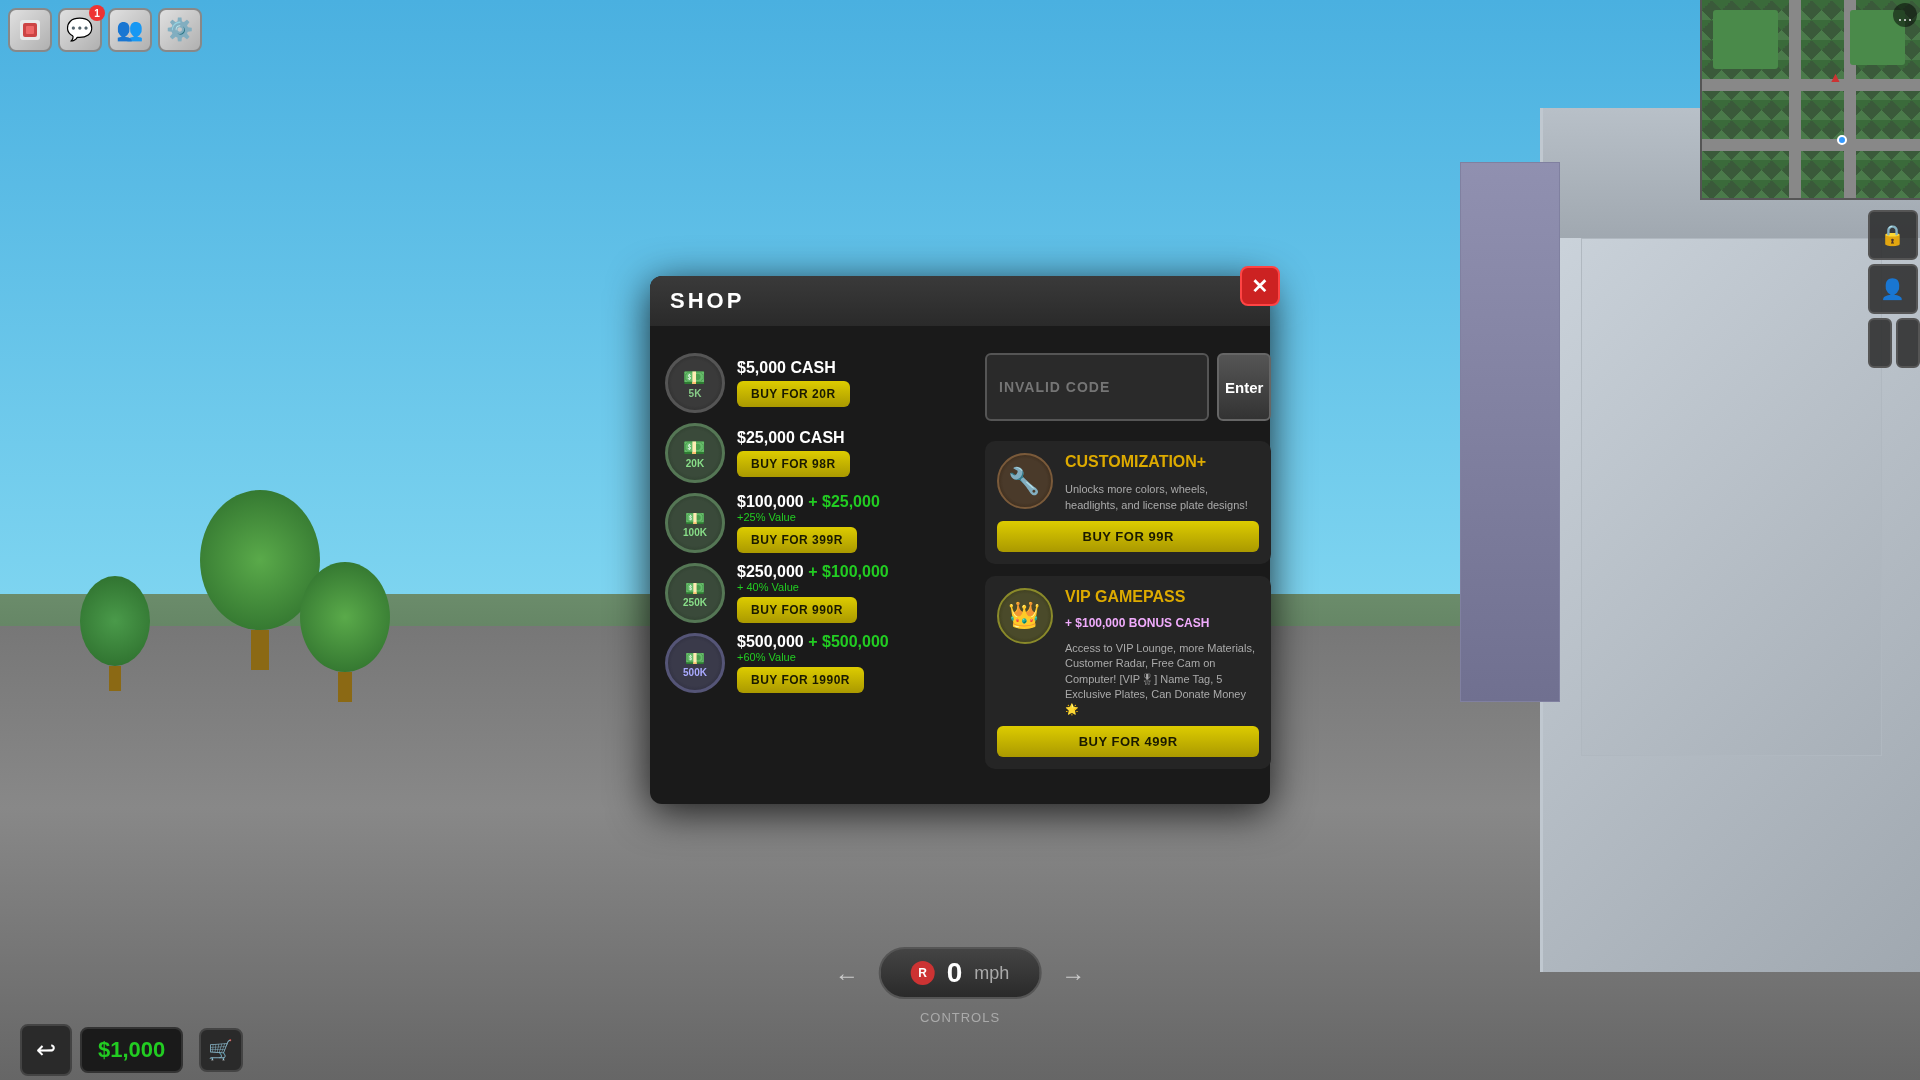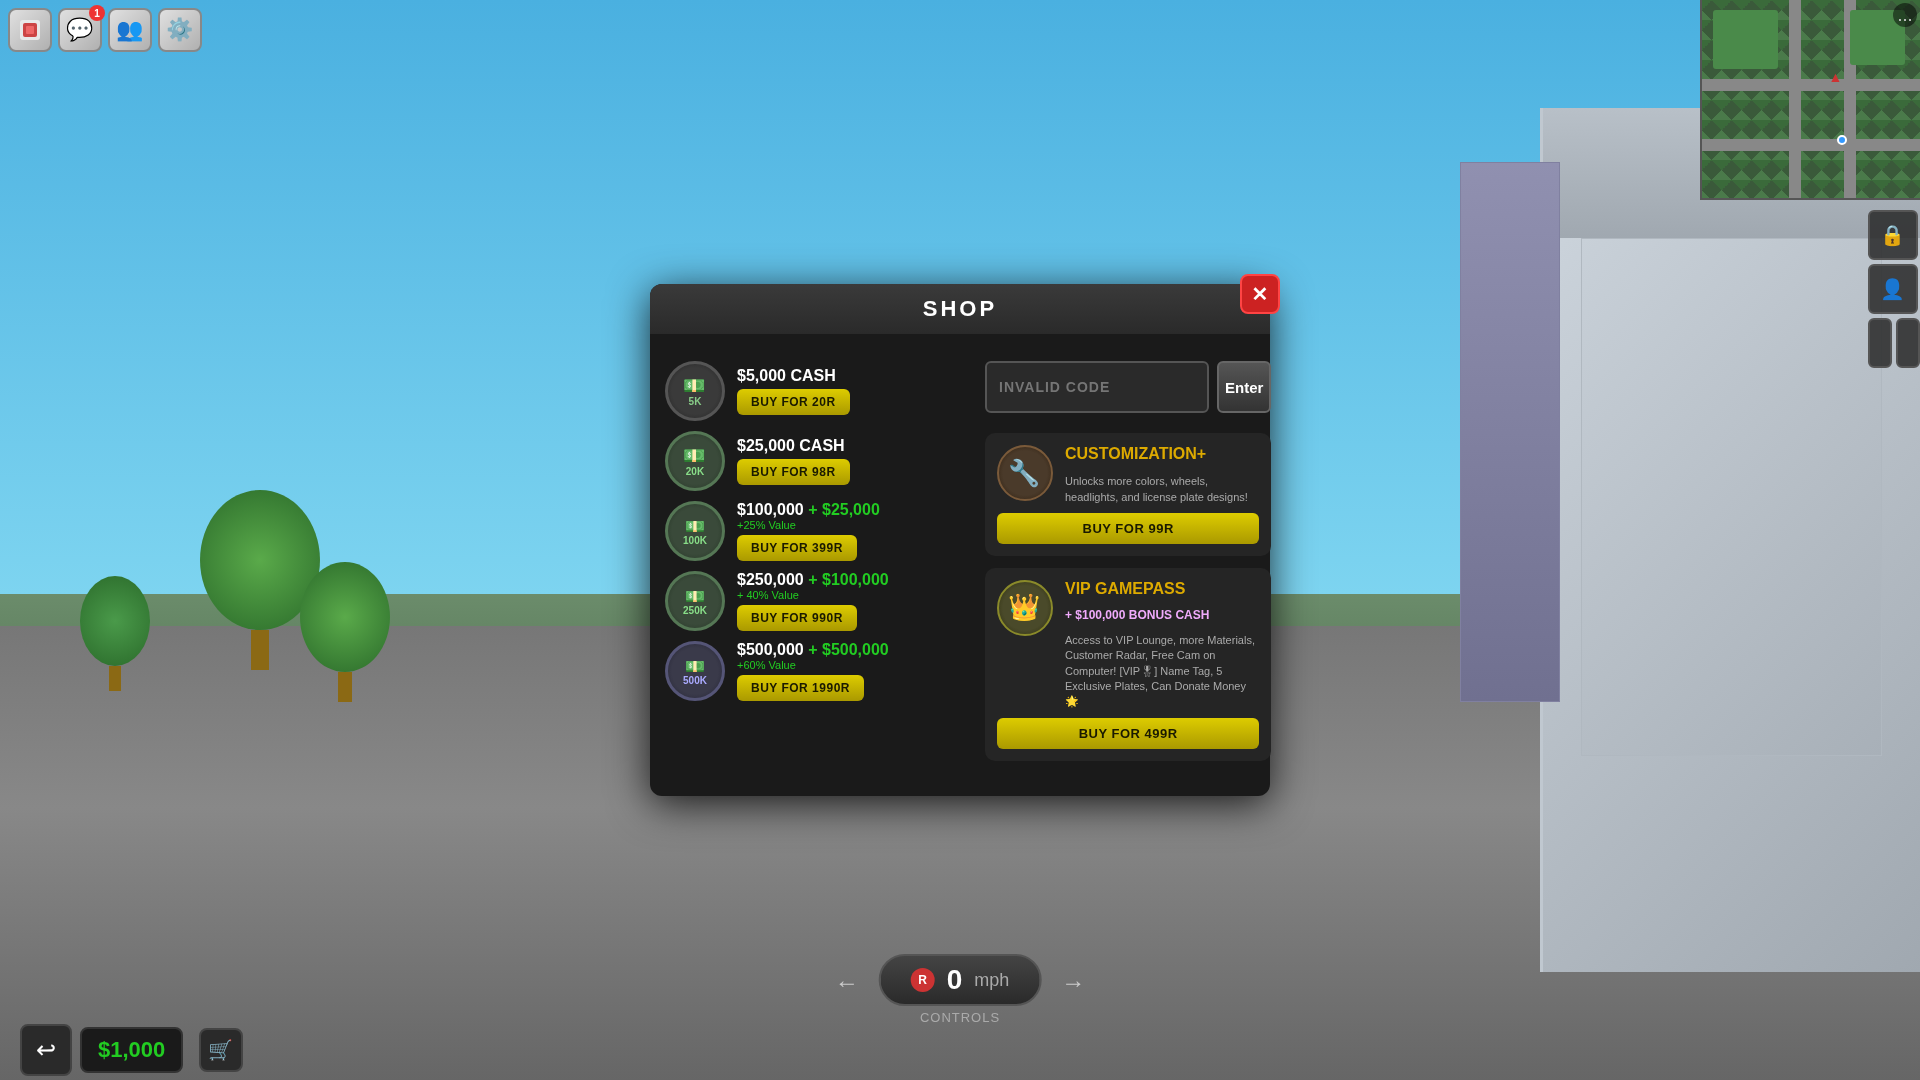"SHOP" .shop-header { text-align: center -> left }
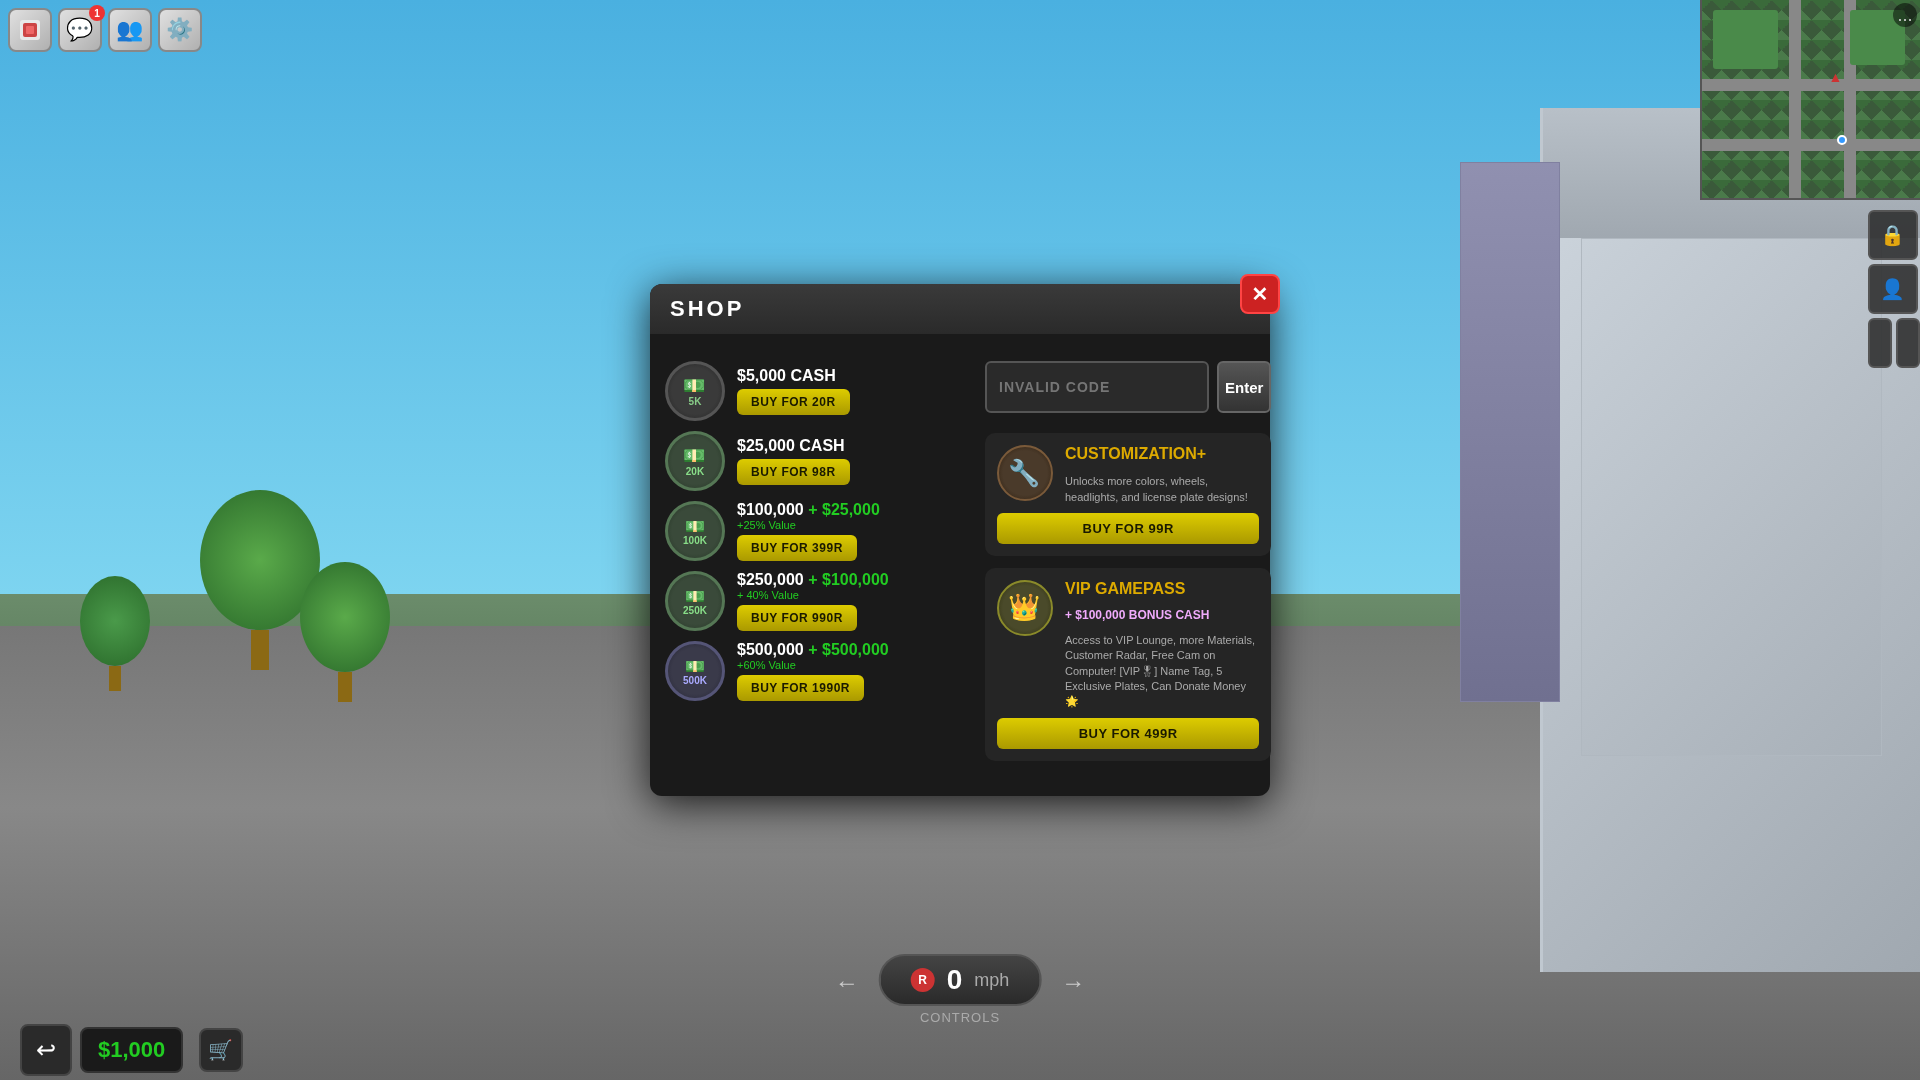"INVALID CODE" .code-input { padding: 16px 12px -> 24px 12px }
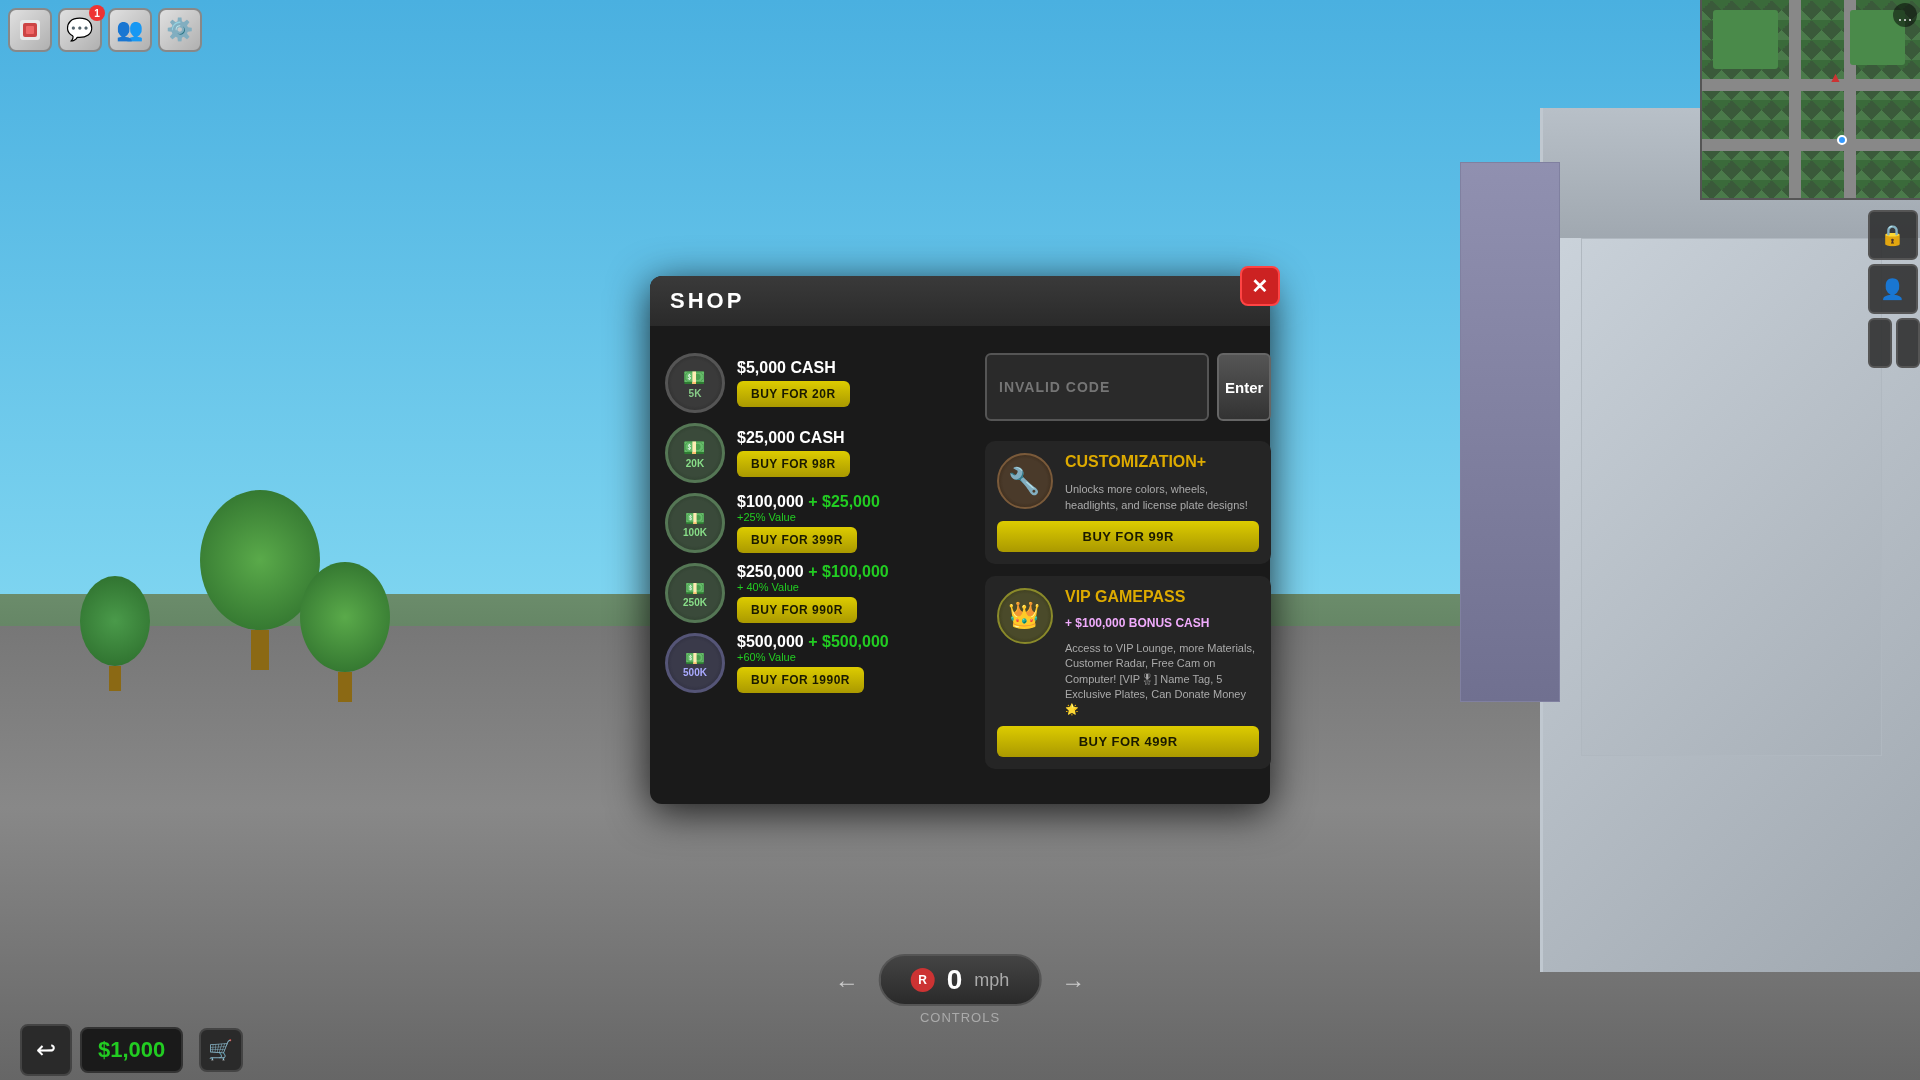"CONTROLS" .controls-label { margin-top: 4px -> 11px }
